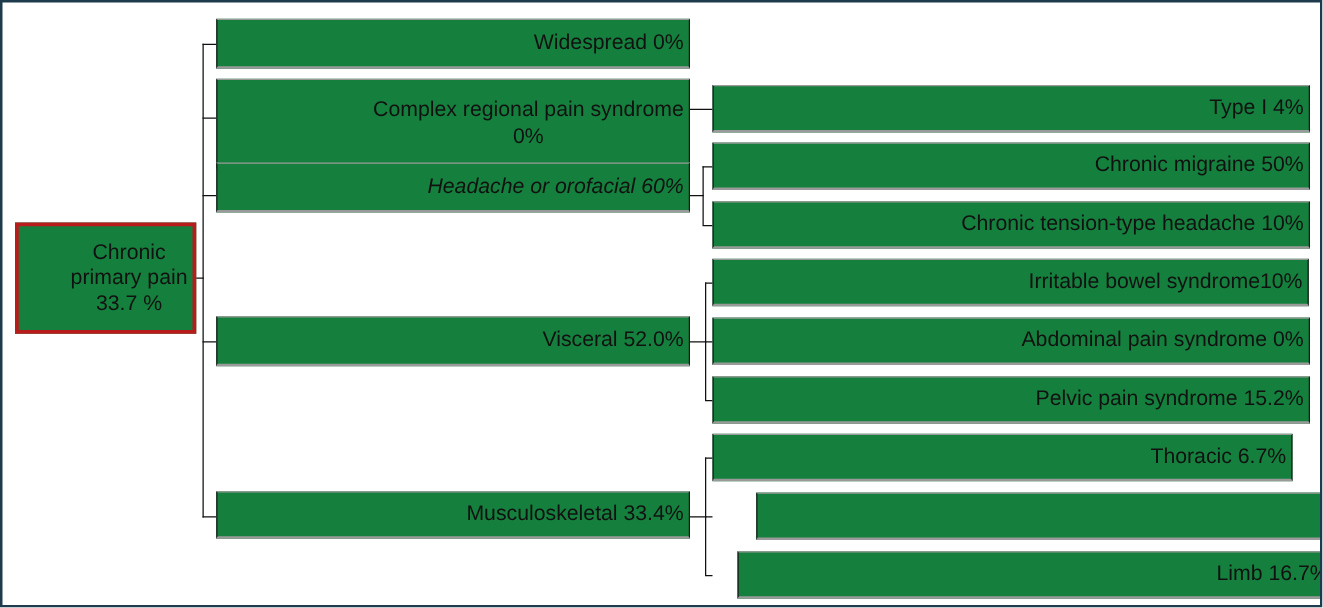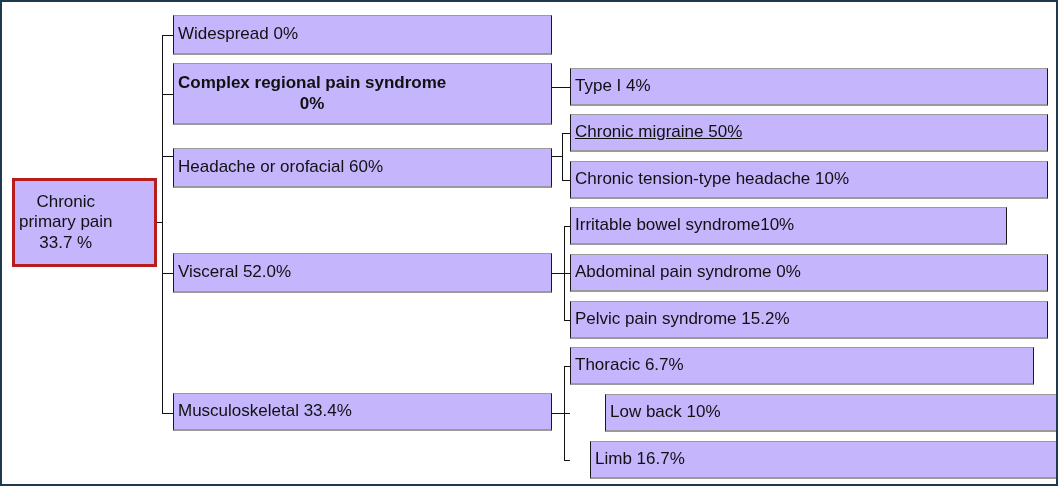"Widespread 0%" .node { background: #c4b5fd -> #15803d; justify-content: flex-start -> flex-end }
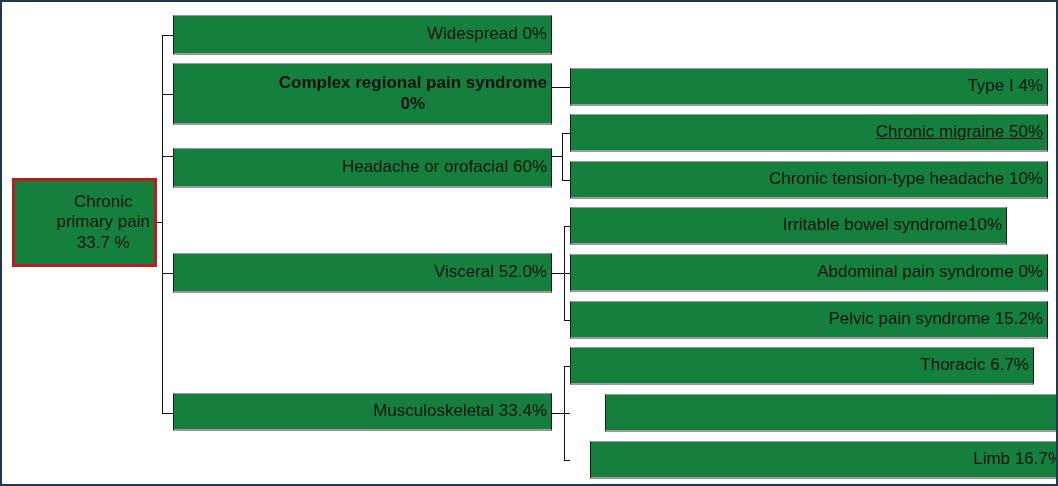"Complex regional pain syndrome" div.node { font-weight: bold -> none; height: 62px -> 72px }
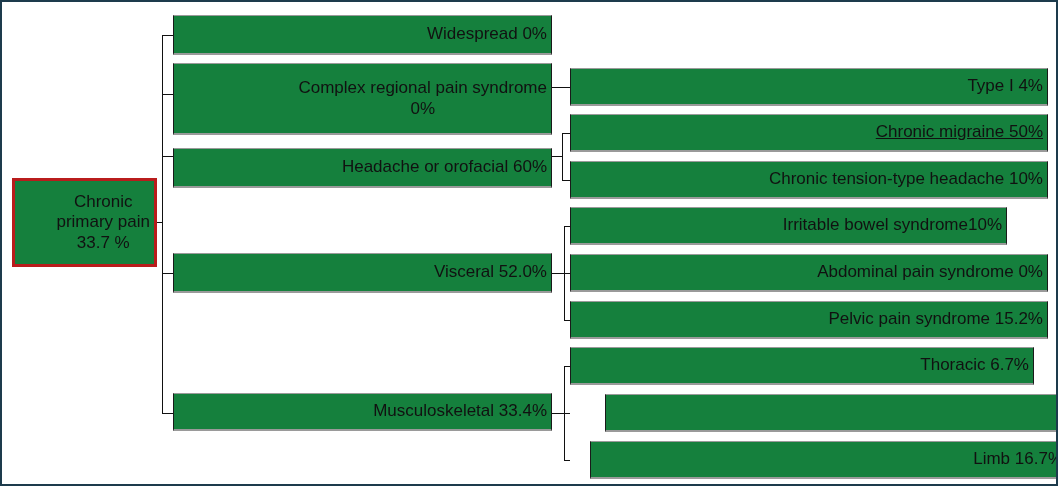"Chronic migraine 50%" div.node { text-decoration: underline -> none }
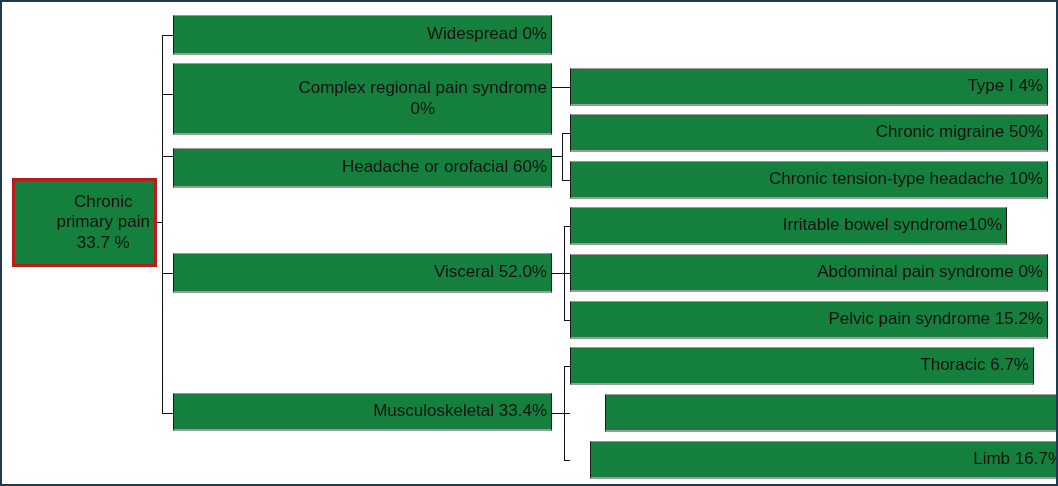"Headache or orofacial 60%" div.node { font-style: none -> italic; top: 146px -> 128px }
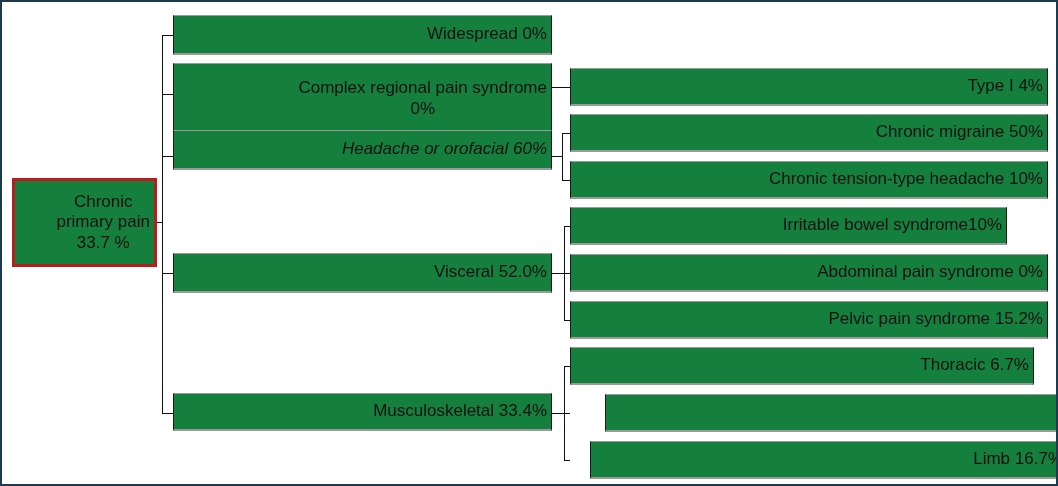"Irritable bowel syndrome10%" div.node { width: 437px -> 477px }
